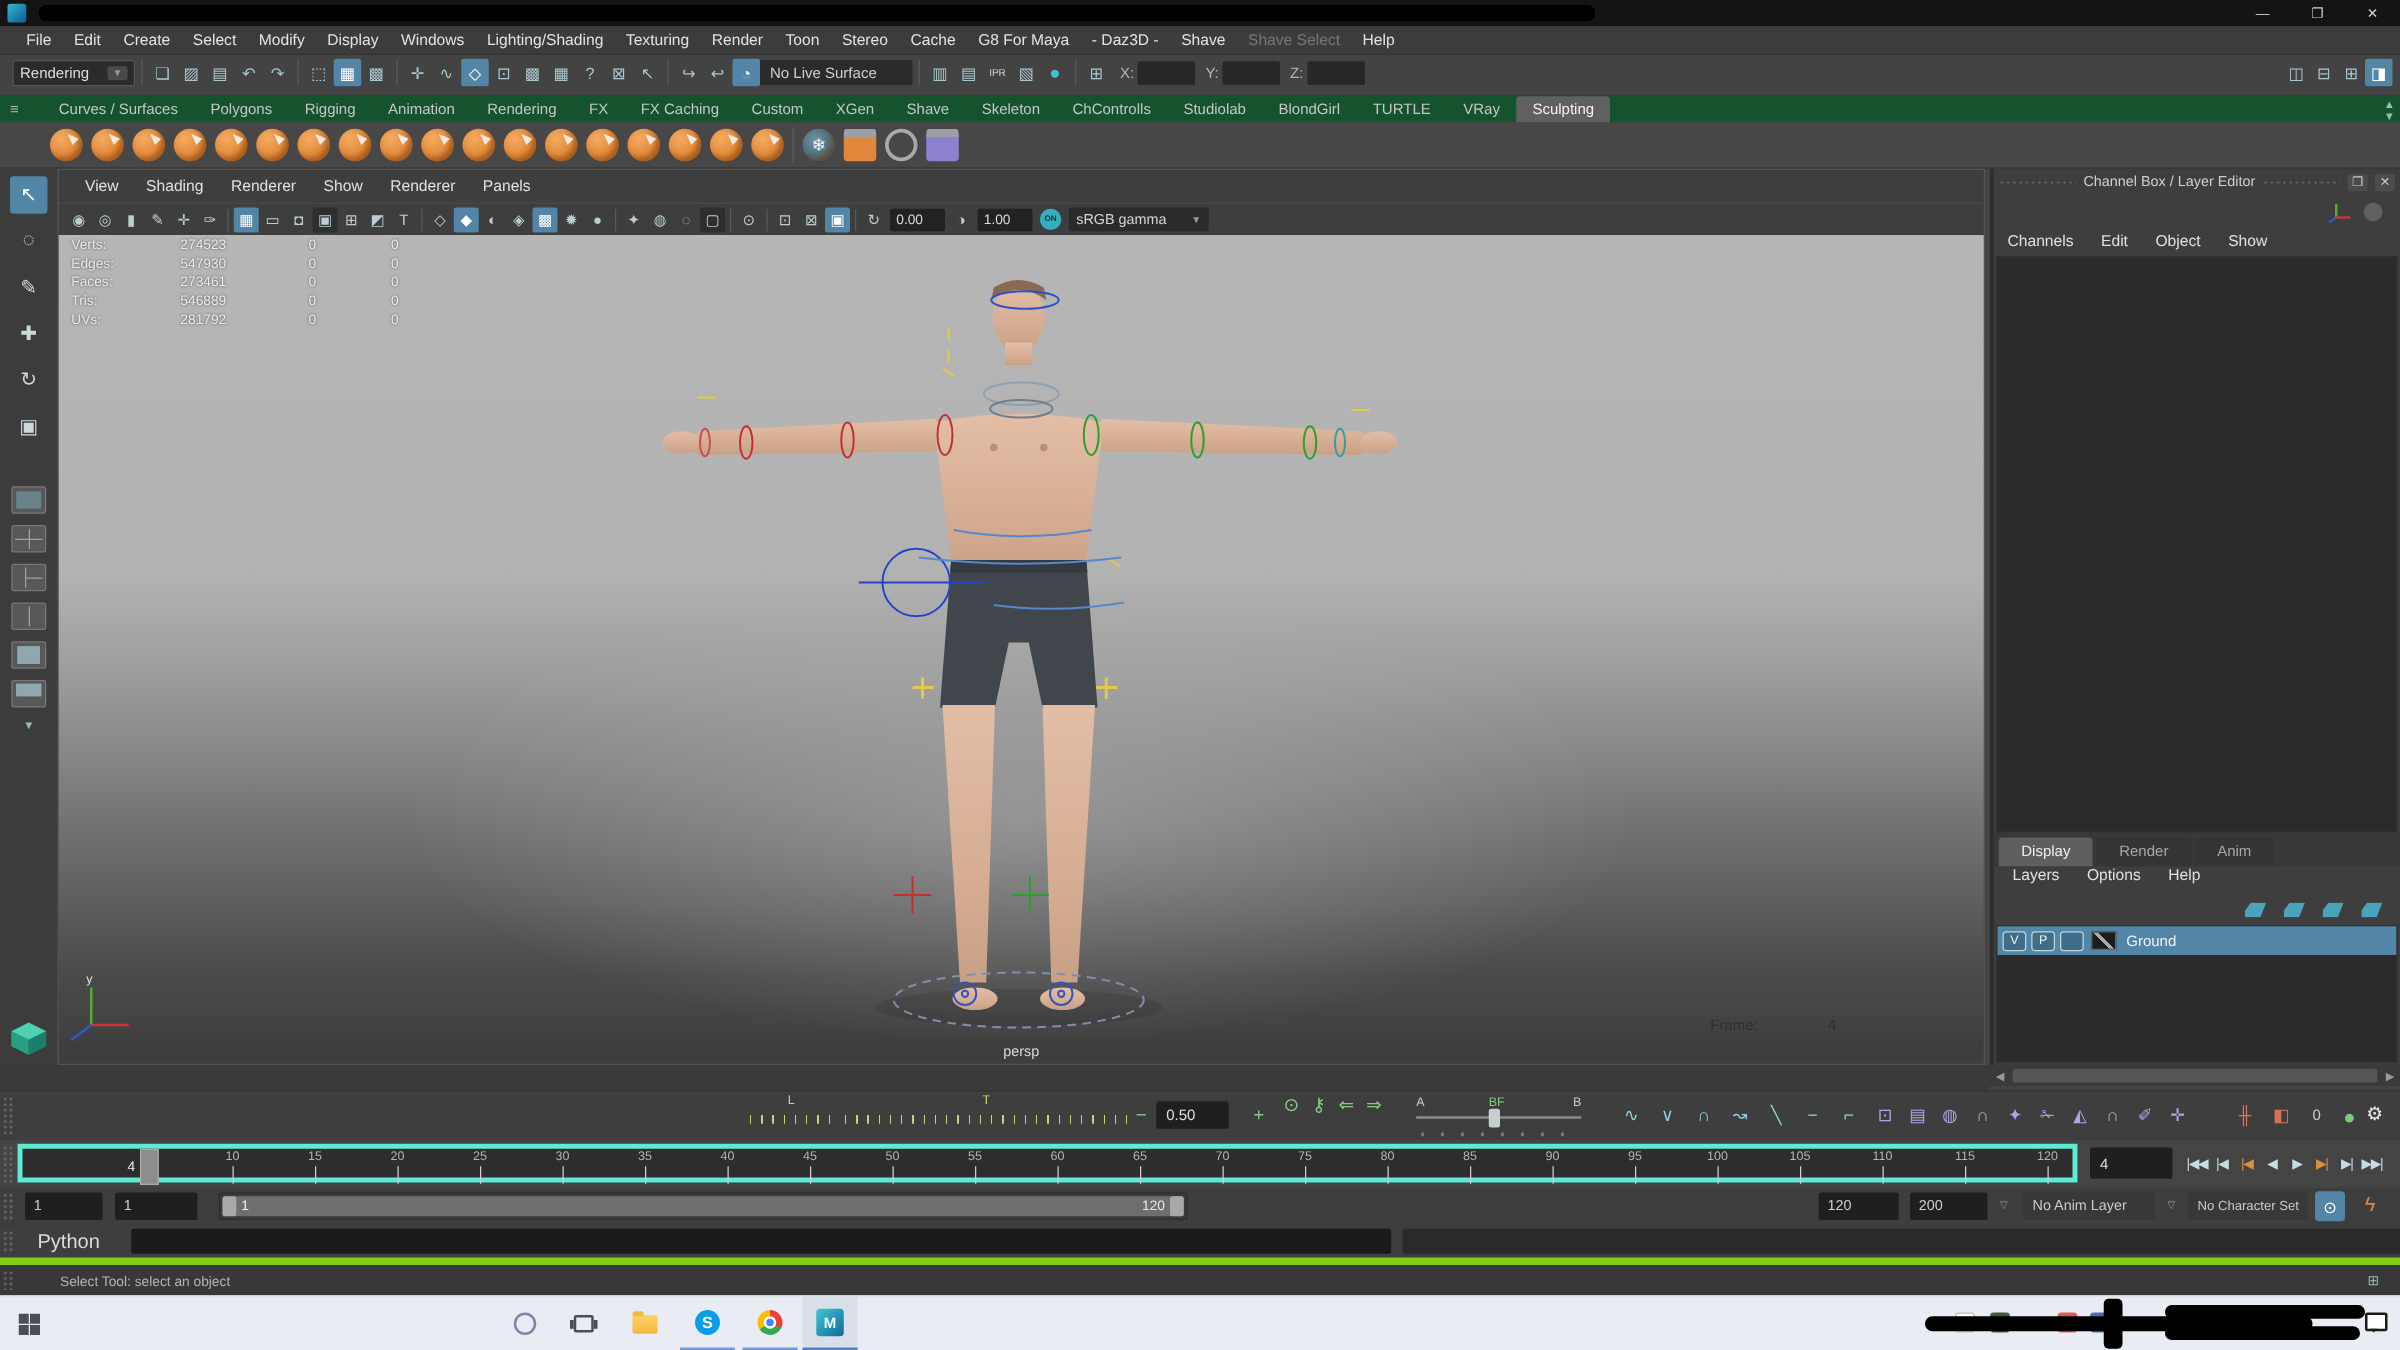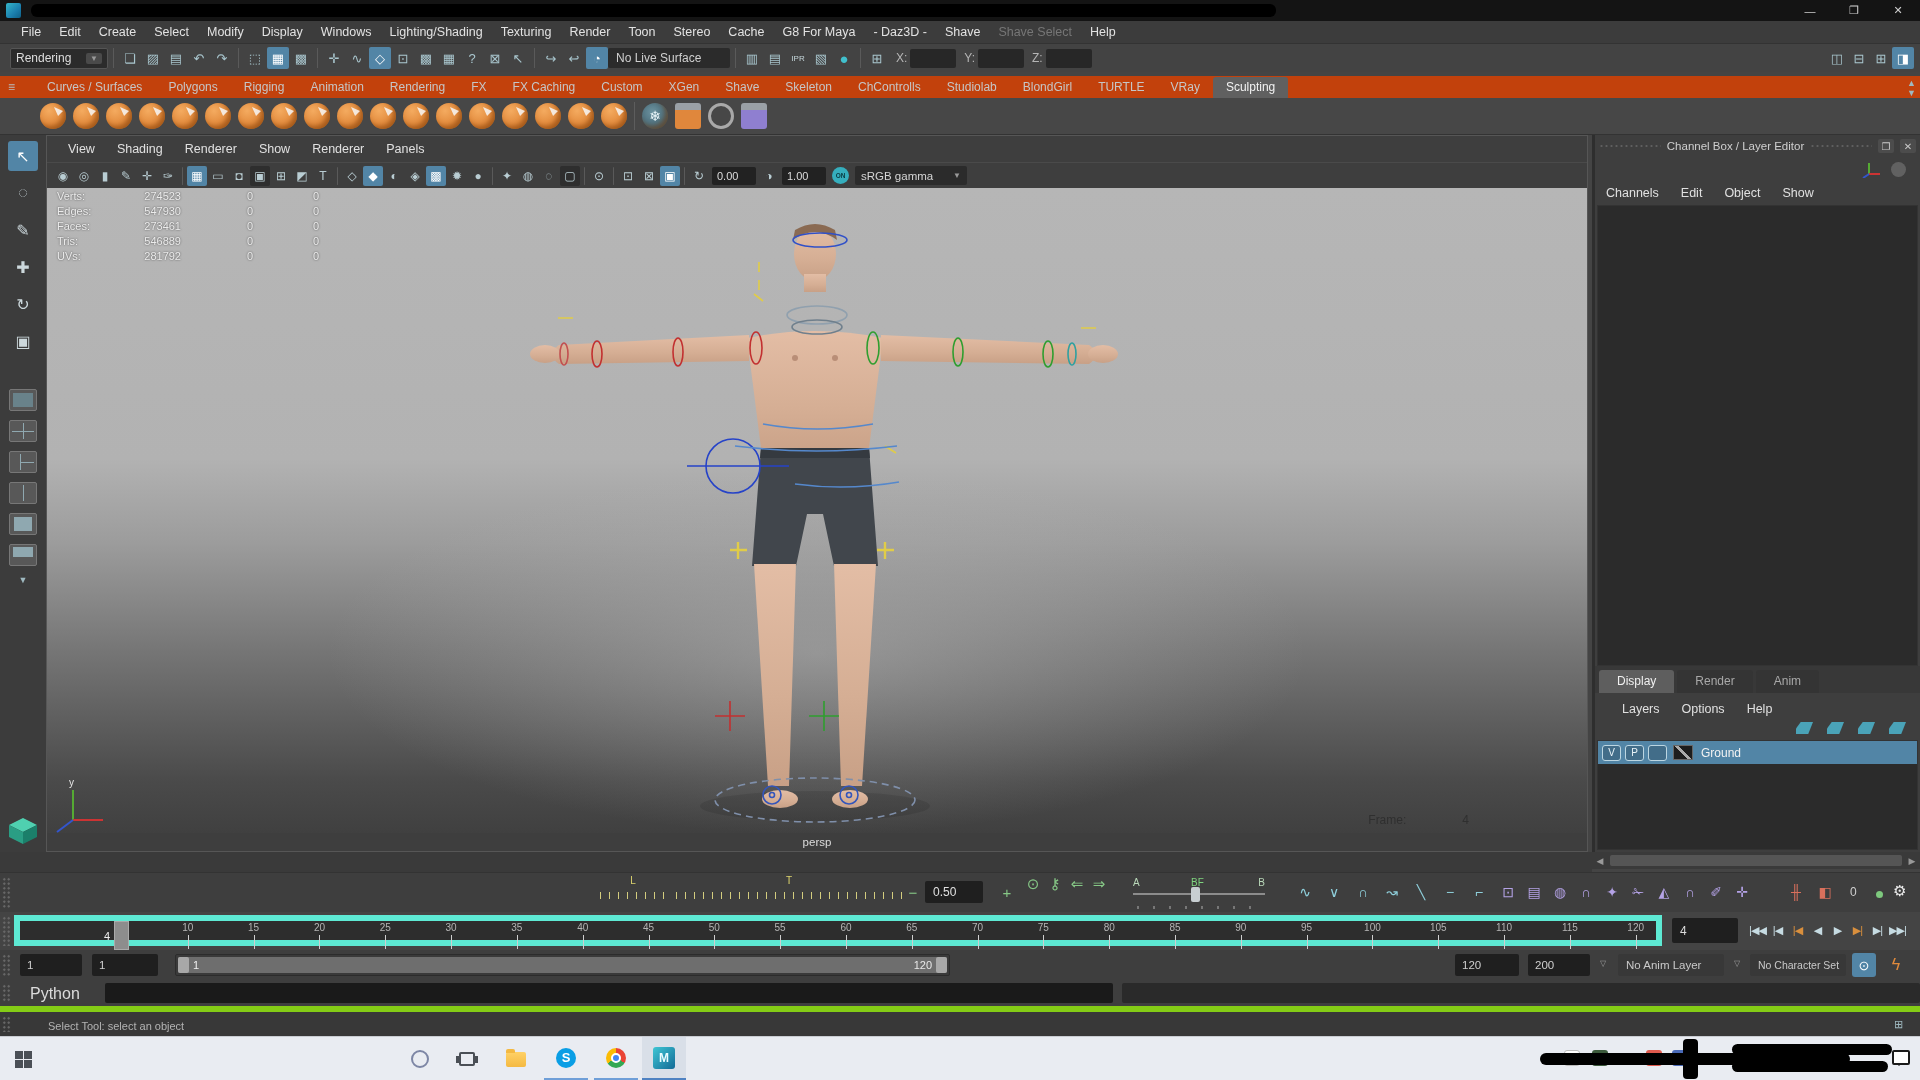"Curves / Surfaces" #shelftabs { background: #c2410c -> #14532d }
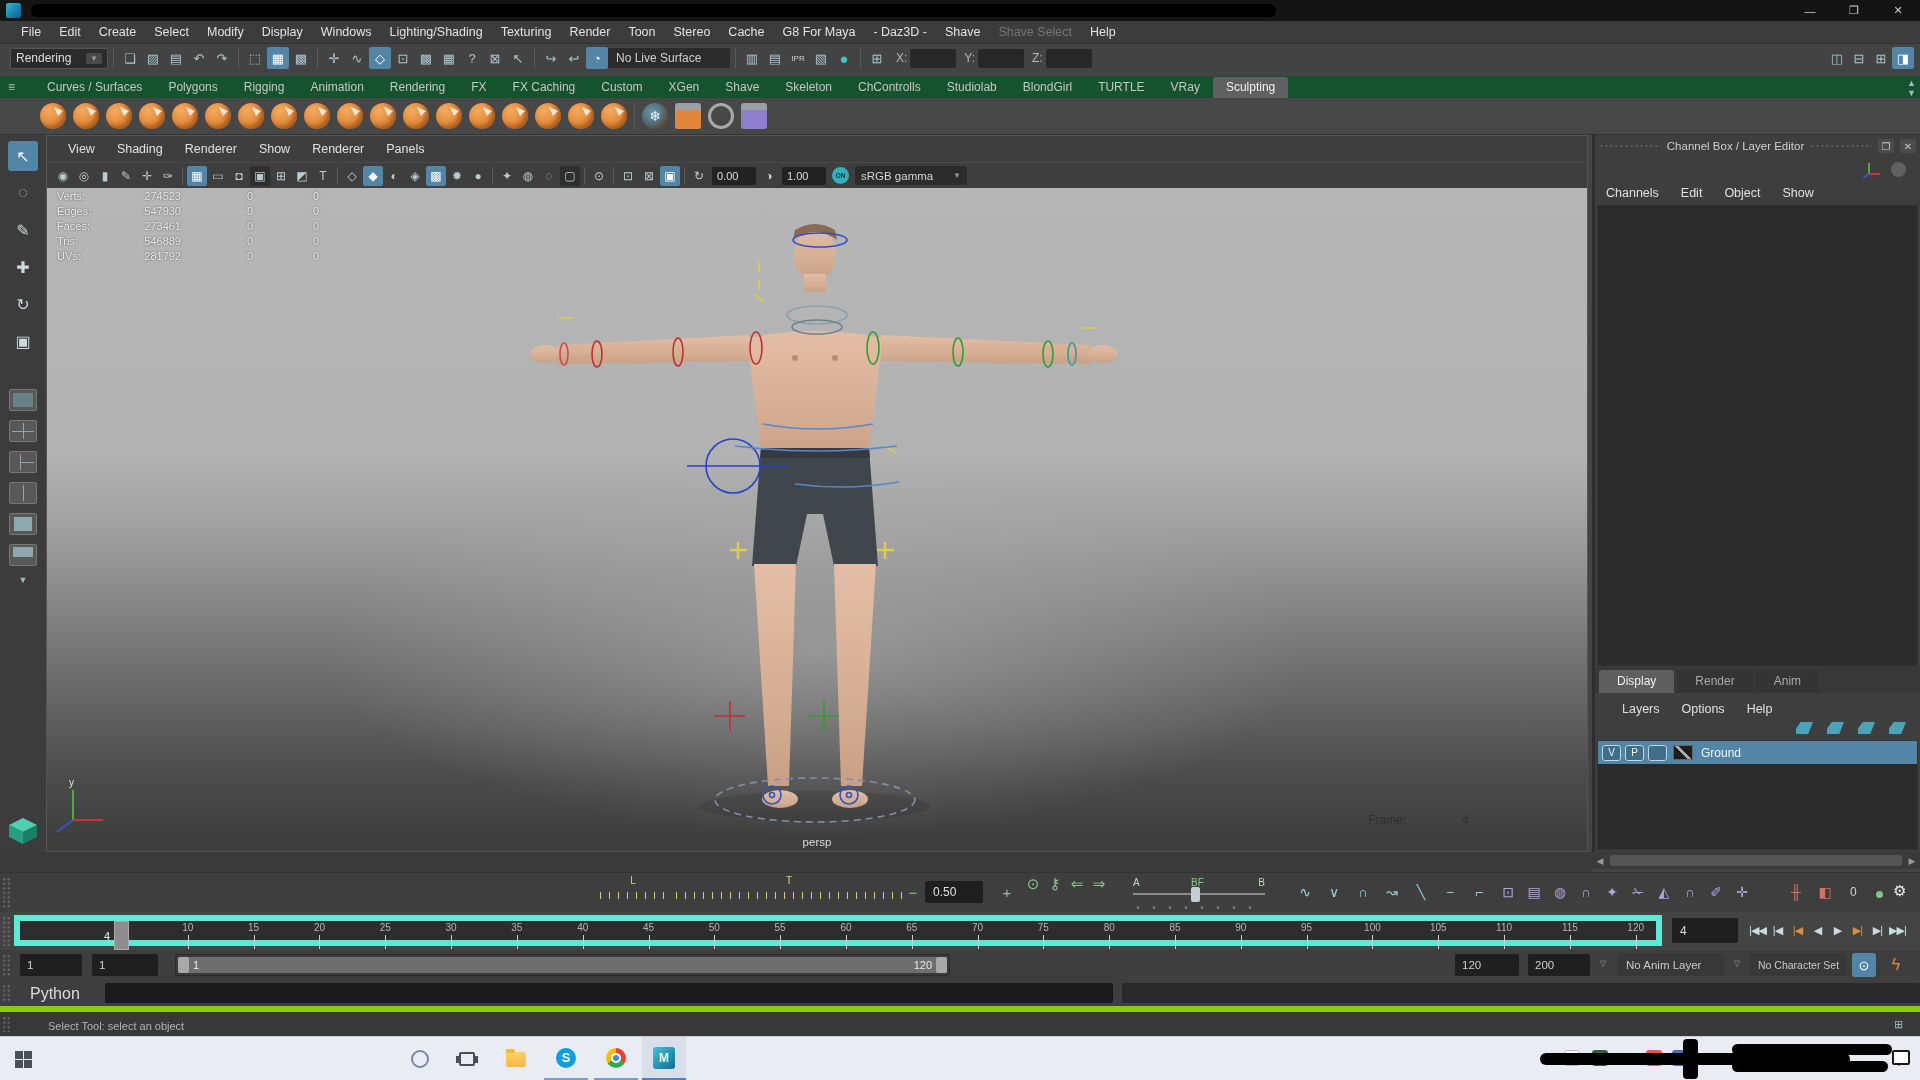"Layers" #le-menus { align-items: flex-end -> flex-start; padding-left: 16px -> 4px }
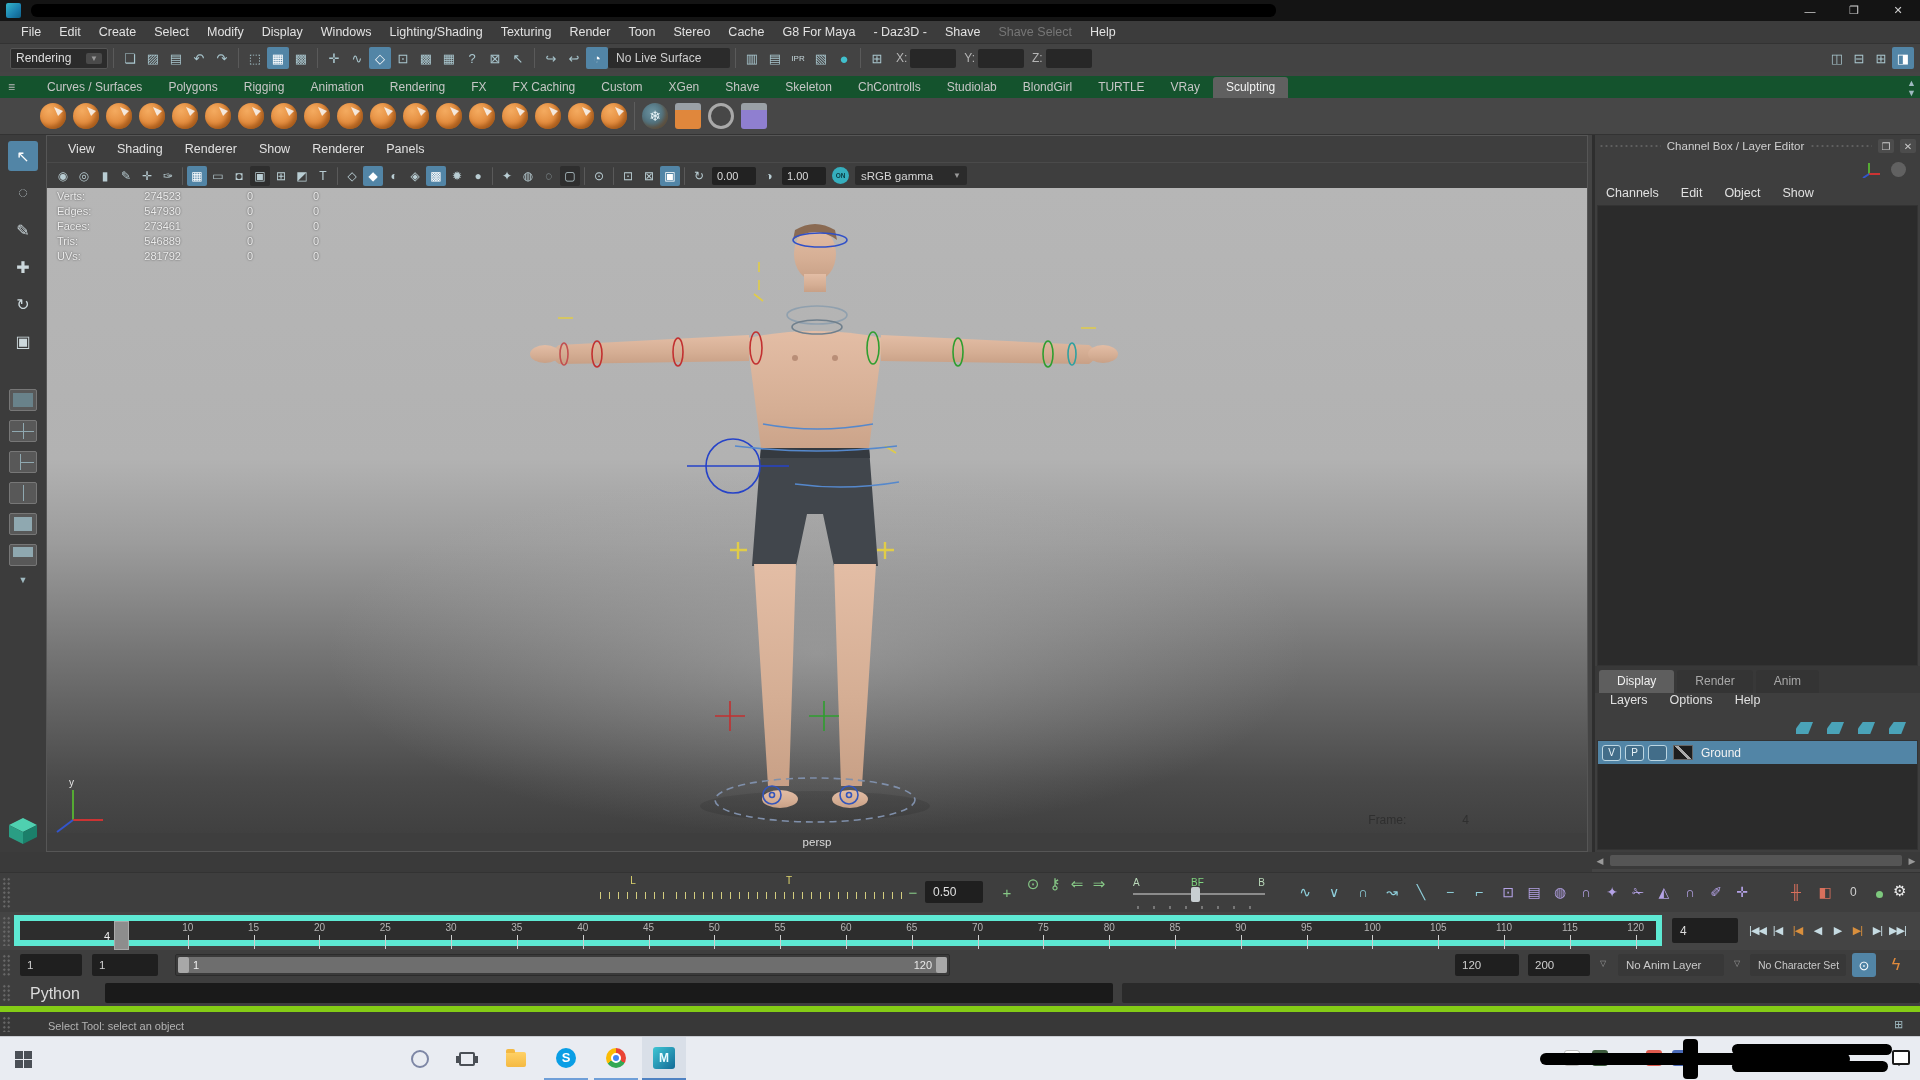"10" #tl-track { border: 6px solid #5eead4 -> 4px solid #5eead4 }
